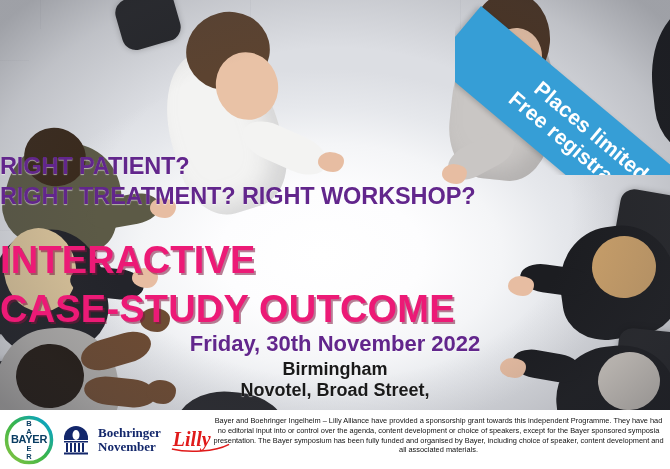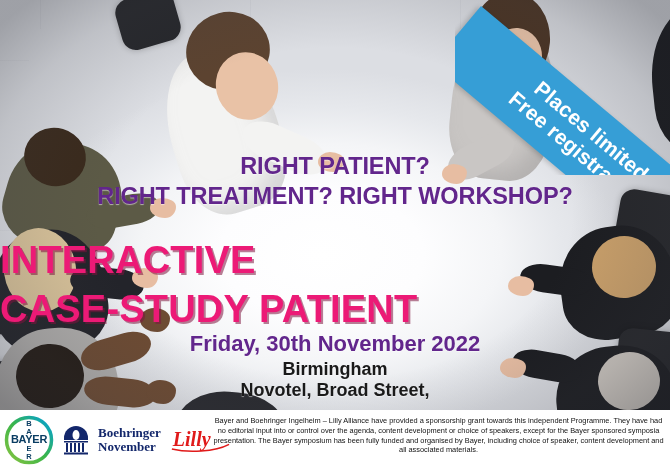"RIGHT PATIENT?" .headline-block { text-align: center -> none }
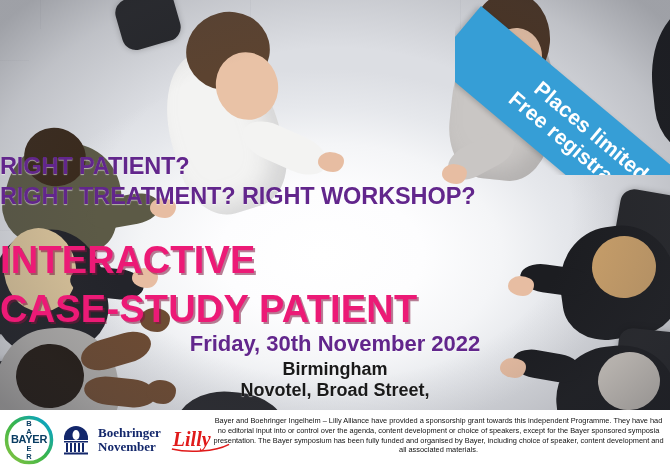"CASE-STUDY PATIENT" span.t-line { text: PATIENT -> OUTCOME }
